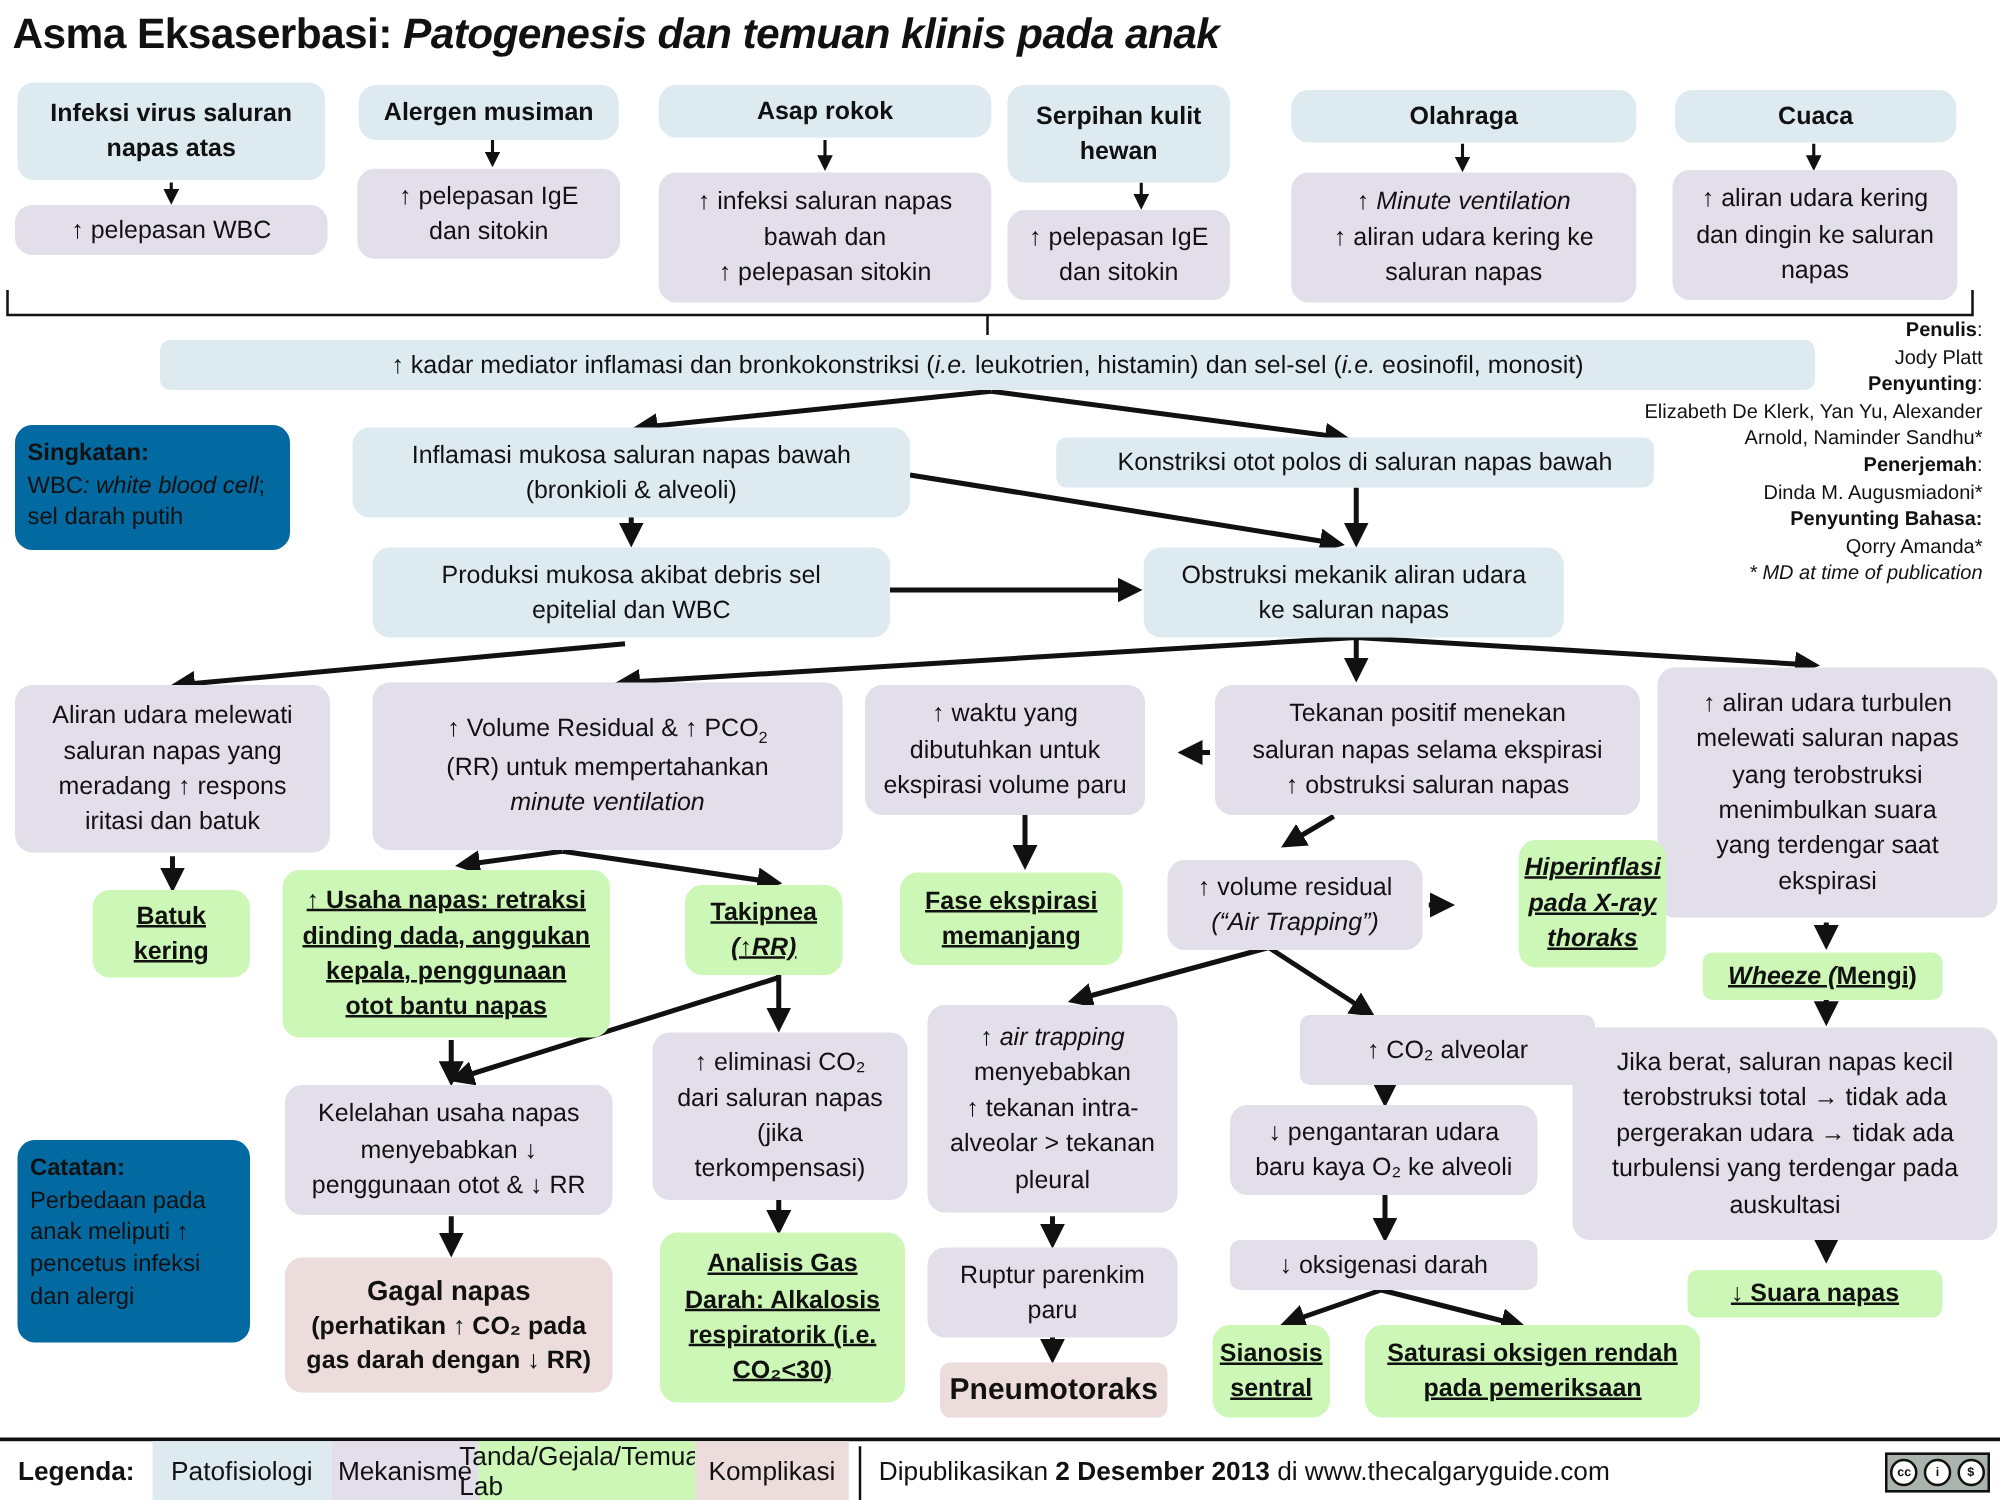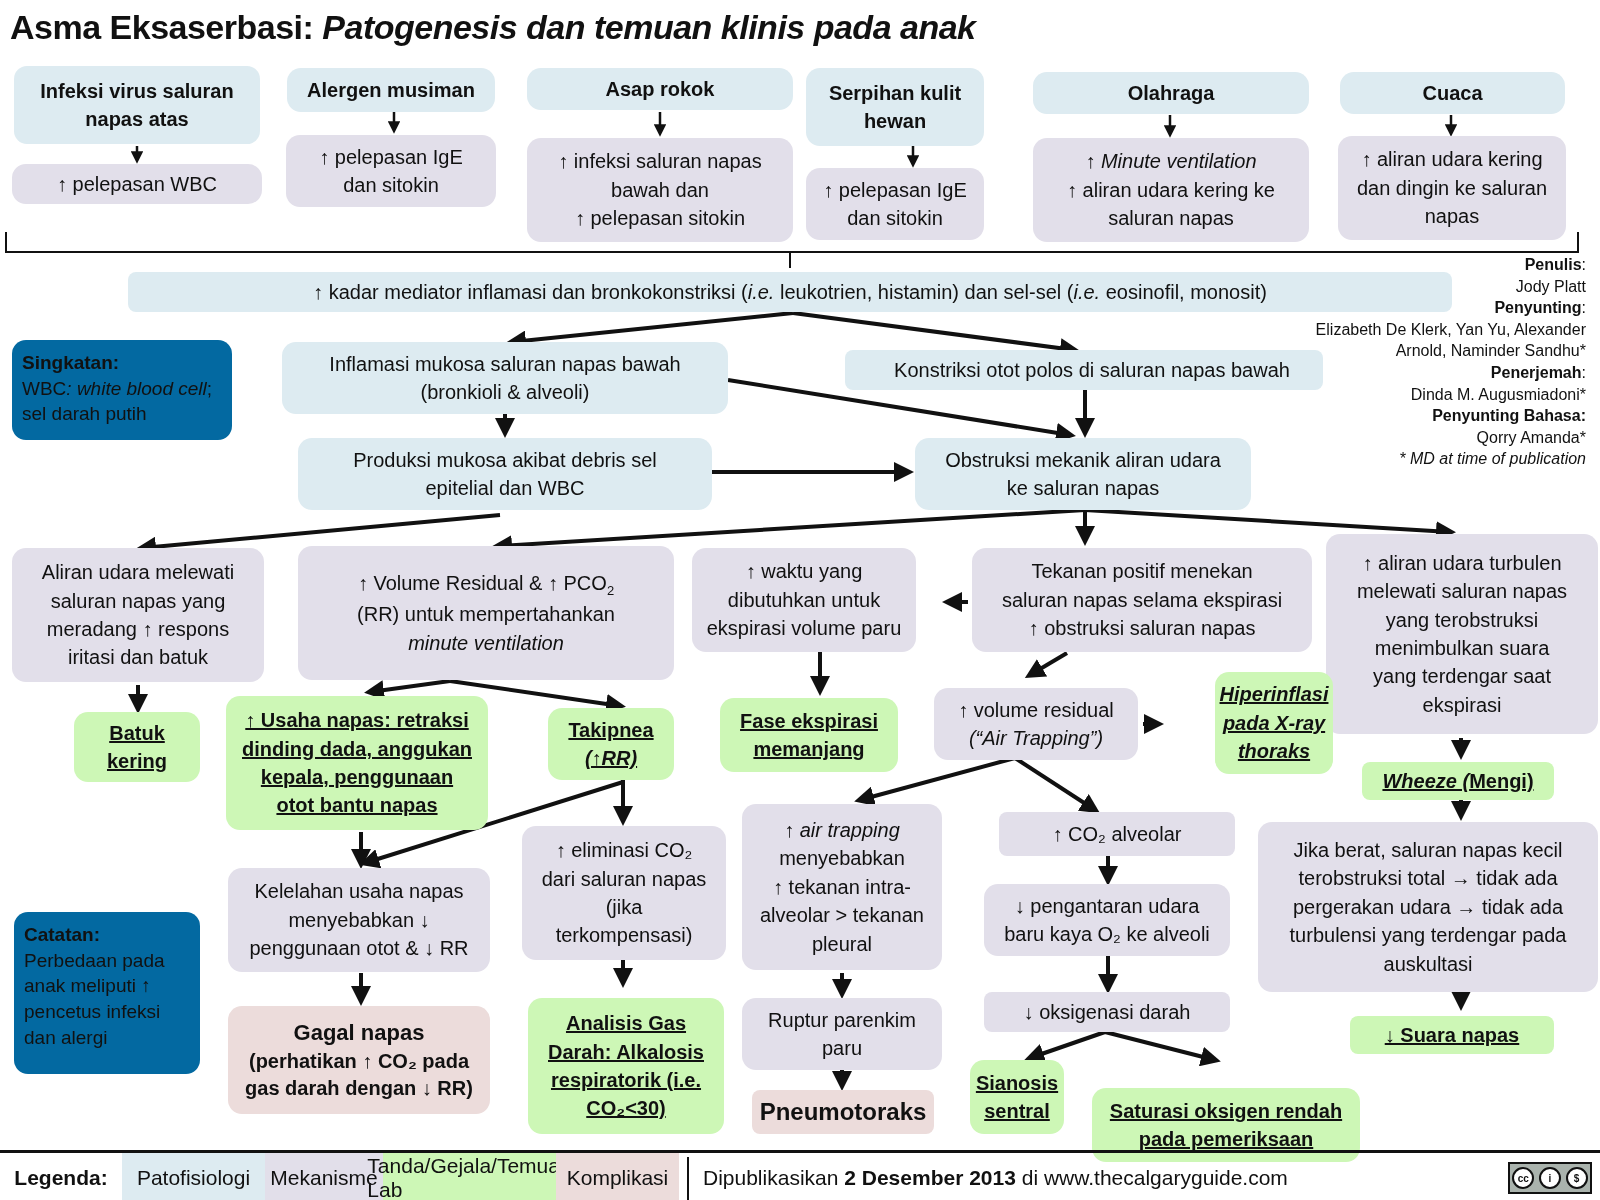"↑ CO₂ alveolar" div.box { height: 44px -> 56px; left: 999px -> 1040px }
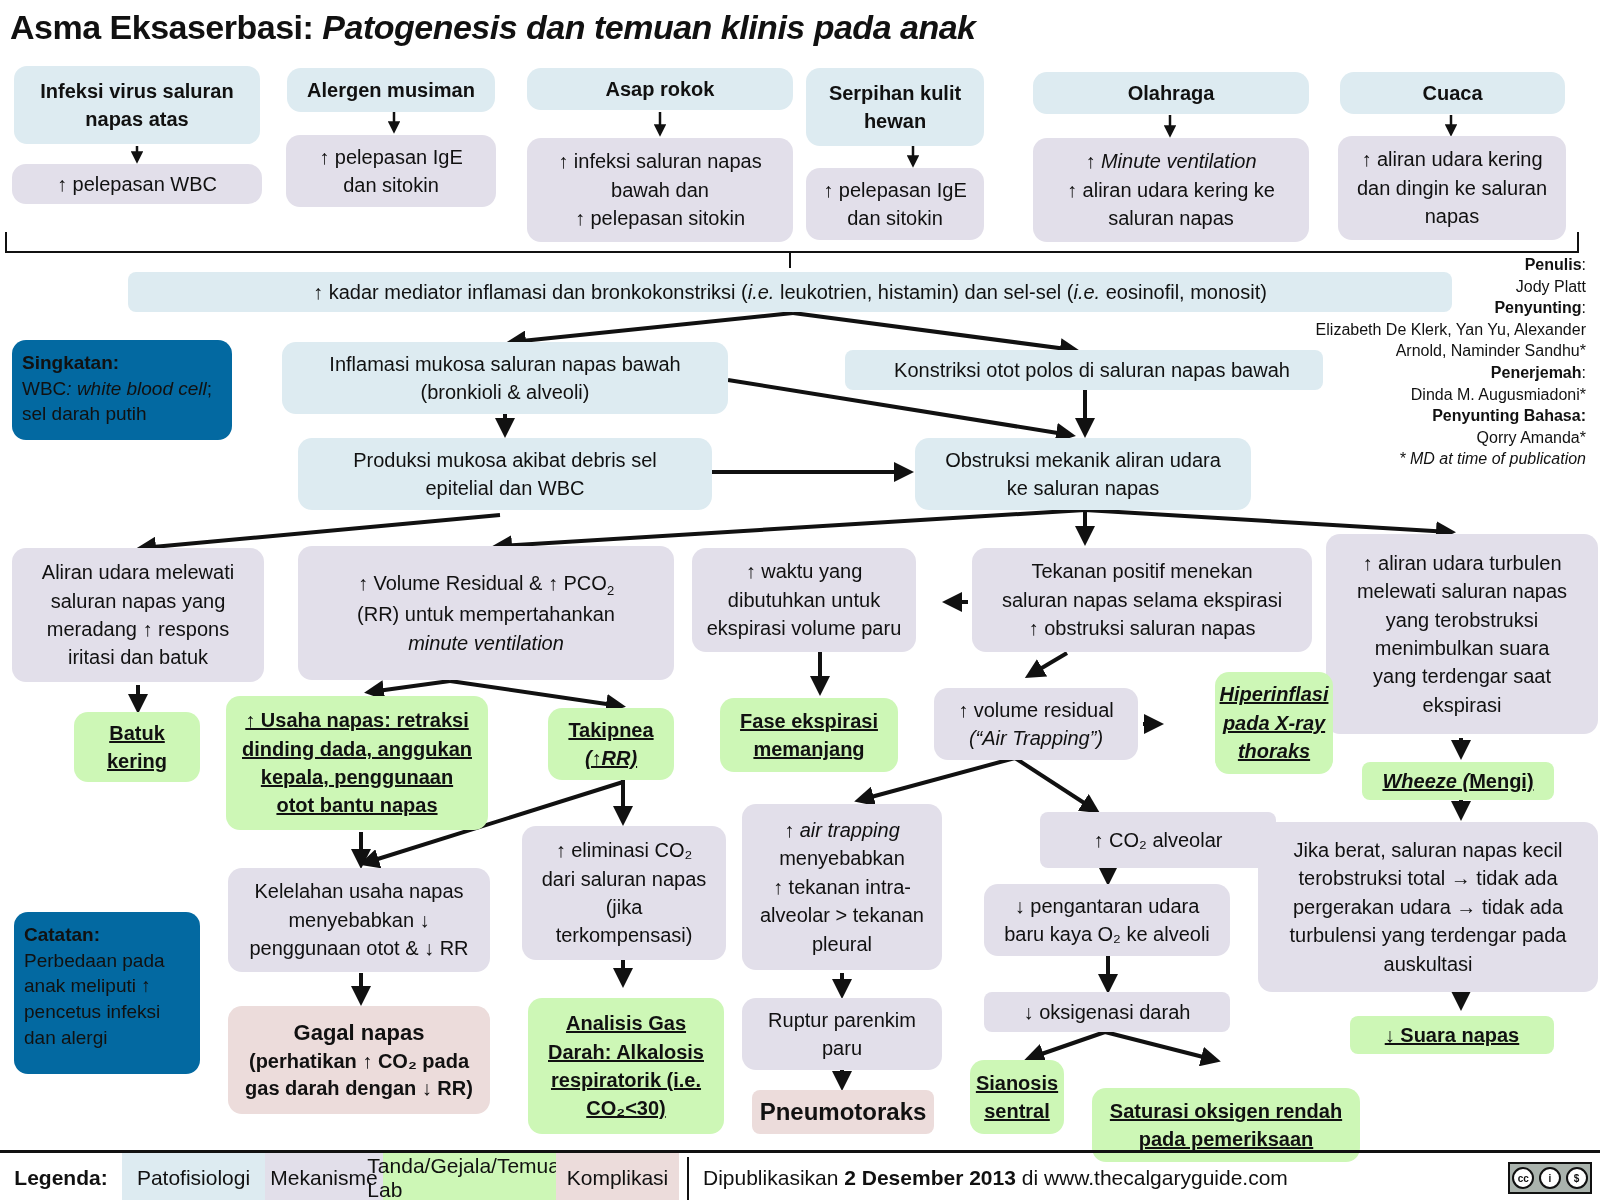"Analisis Gas" div.box { margin-top: 12px -> none }
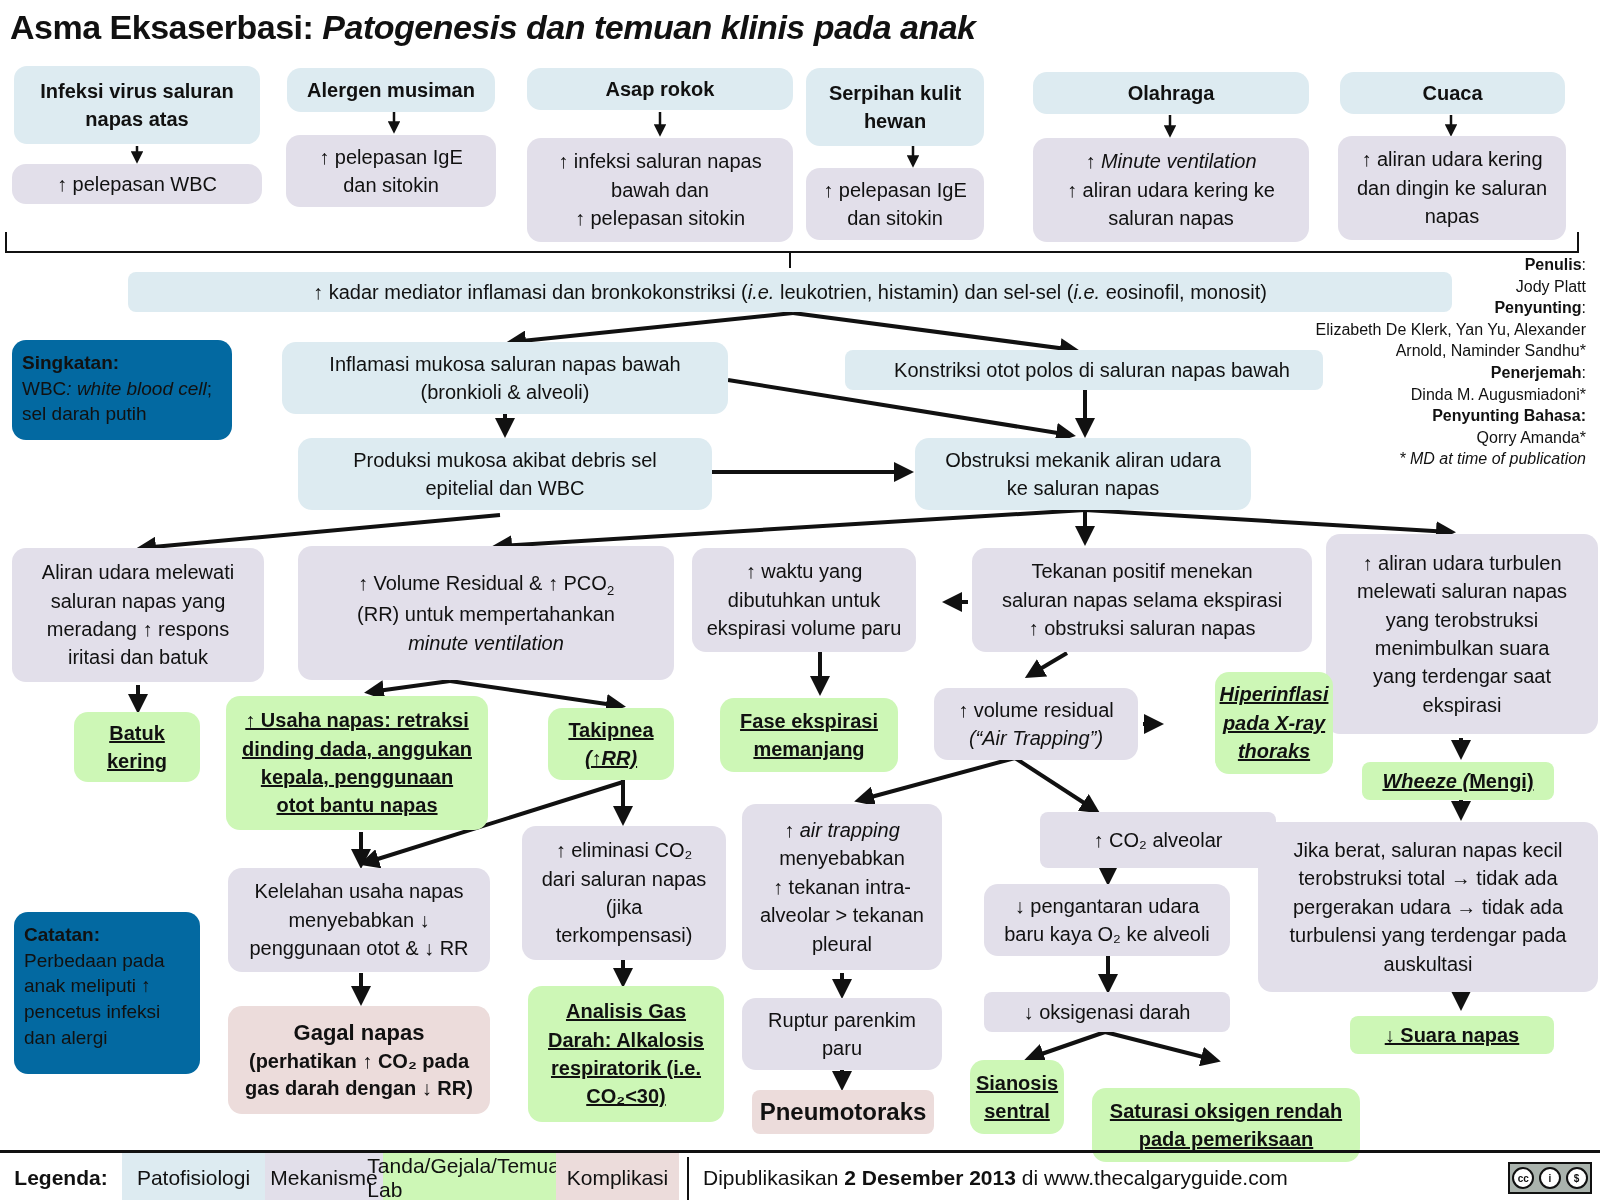"Saturasi oksigen rendah" div.box { margin-top: 28px -> none }
